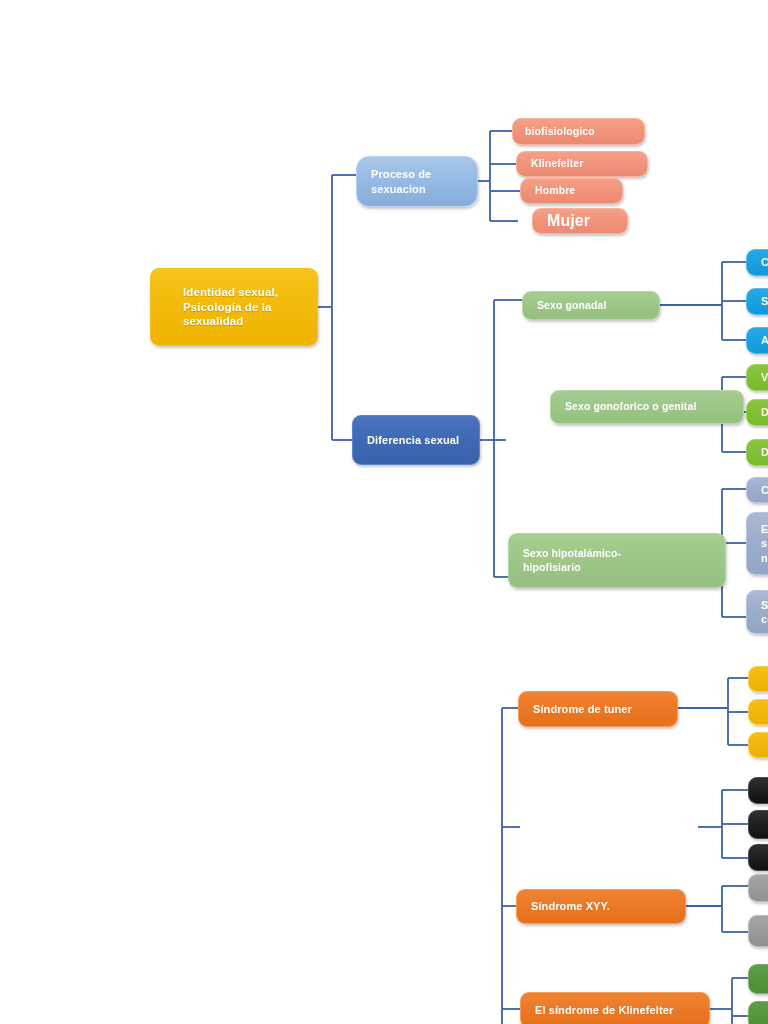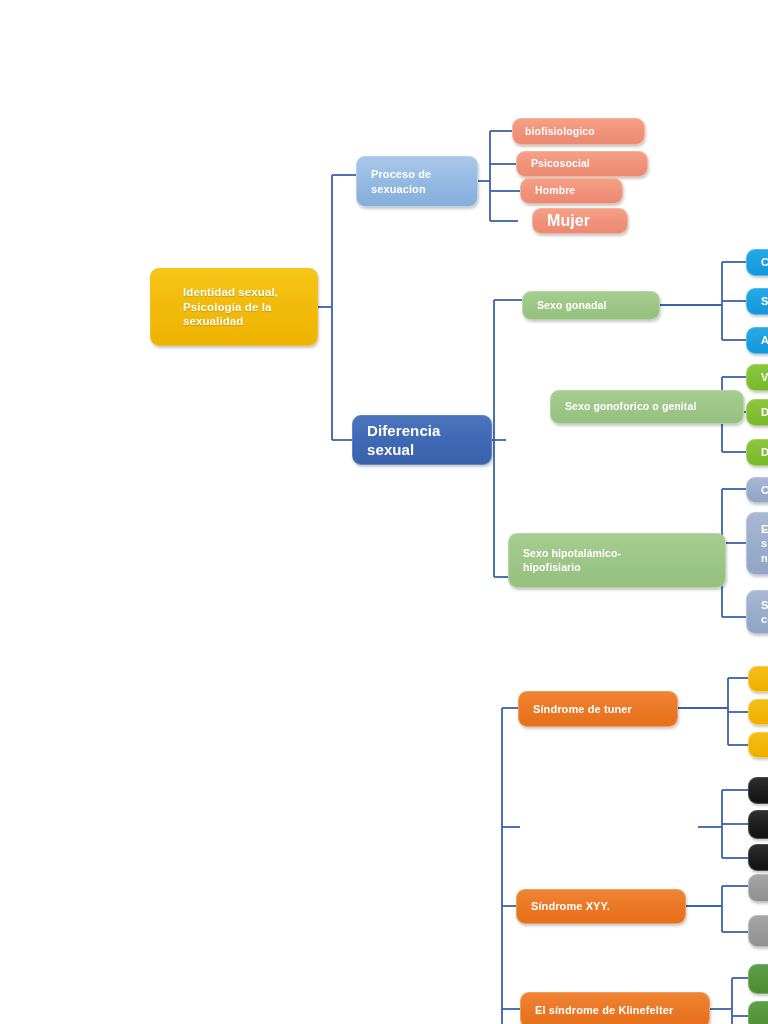"Psicosocial" span { text: Psicosocial -> Klinefelter }
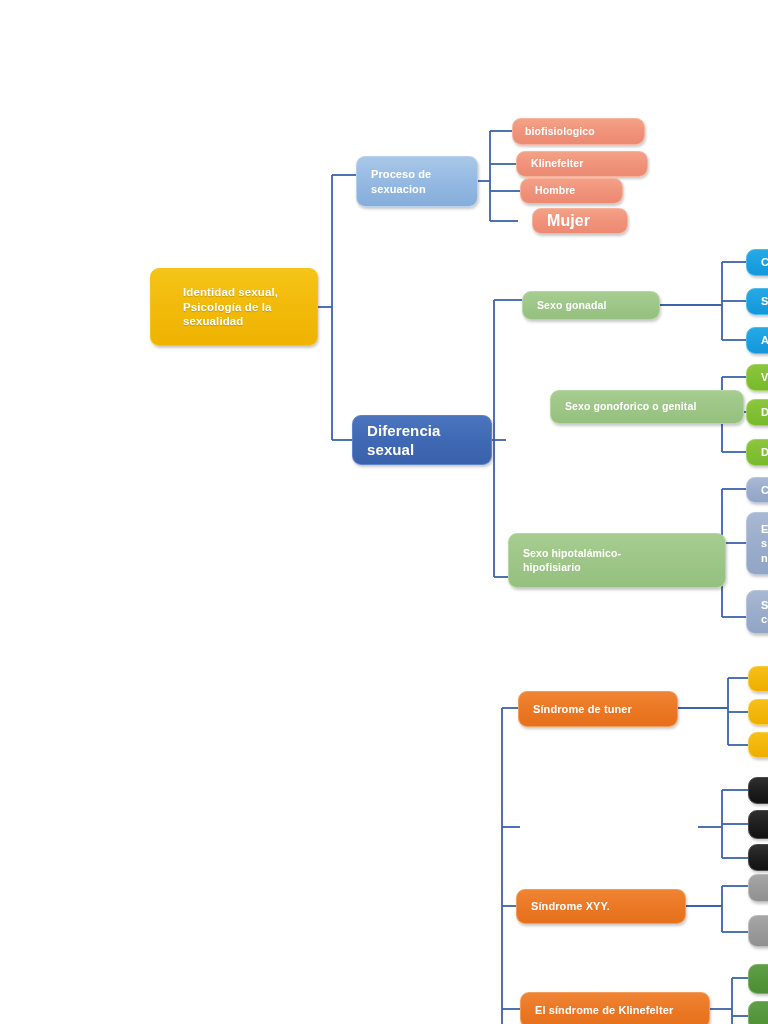"Proceso de" .n-lightblue { border-radius: none -> 13px }
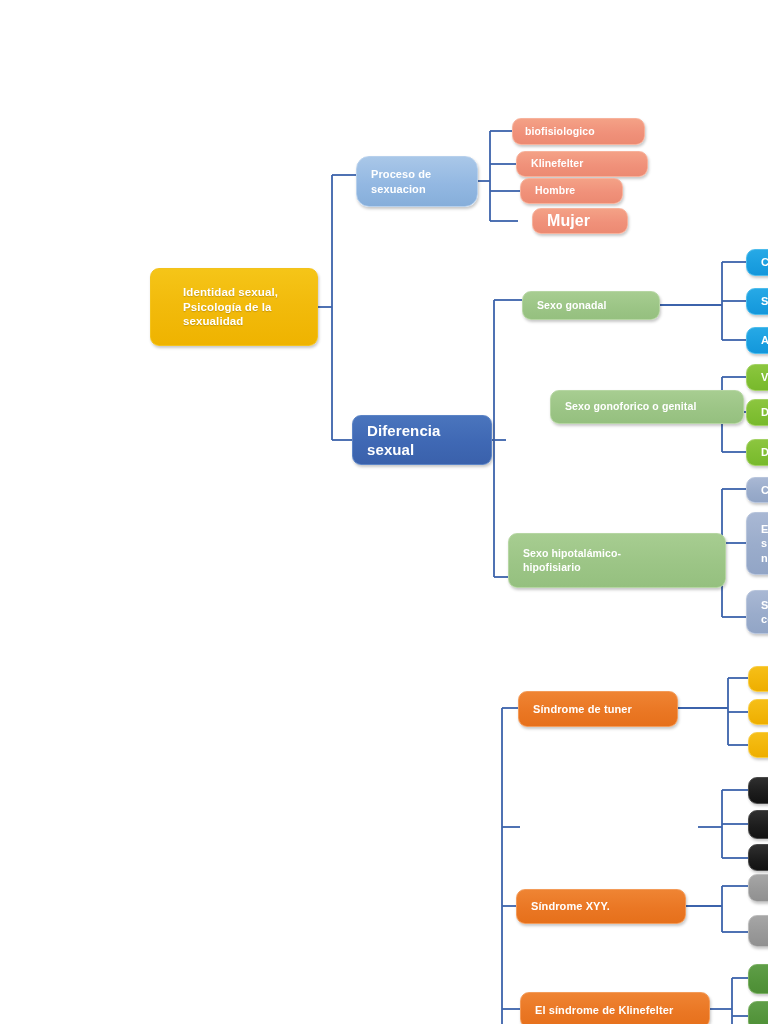"Diferencia sexual" div.node { font-size: 15px -> 11px; width: 140px -> 128px }
